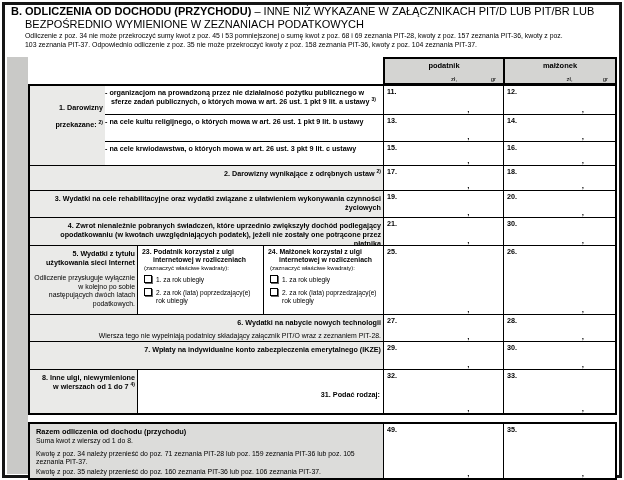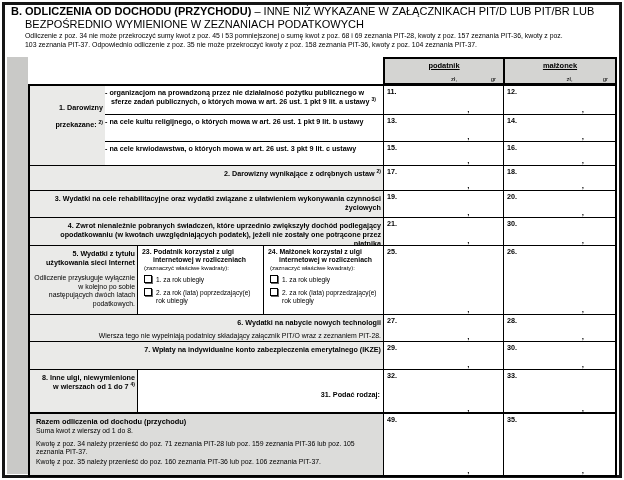"podatnik" .band { text-decoration: underline -> none }
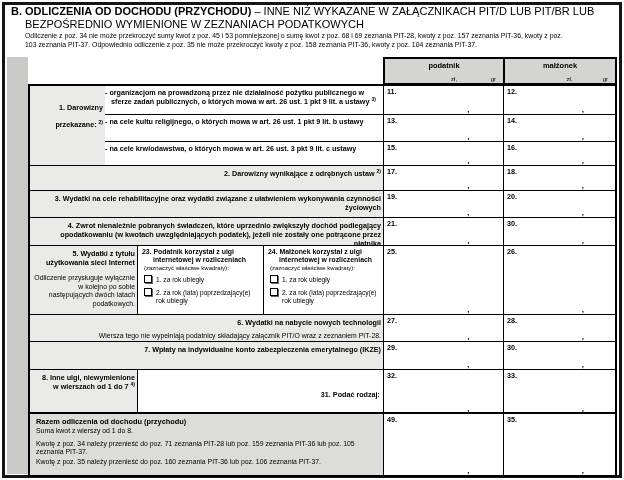"Razem odliczenia od dochodu (przychodu)" .total-table { height: 65px -> 58px; top: 412px -> 422px }
